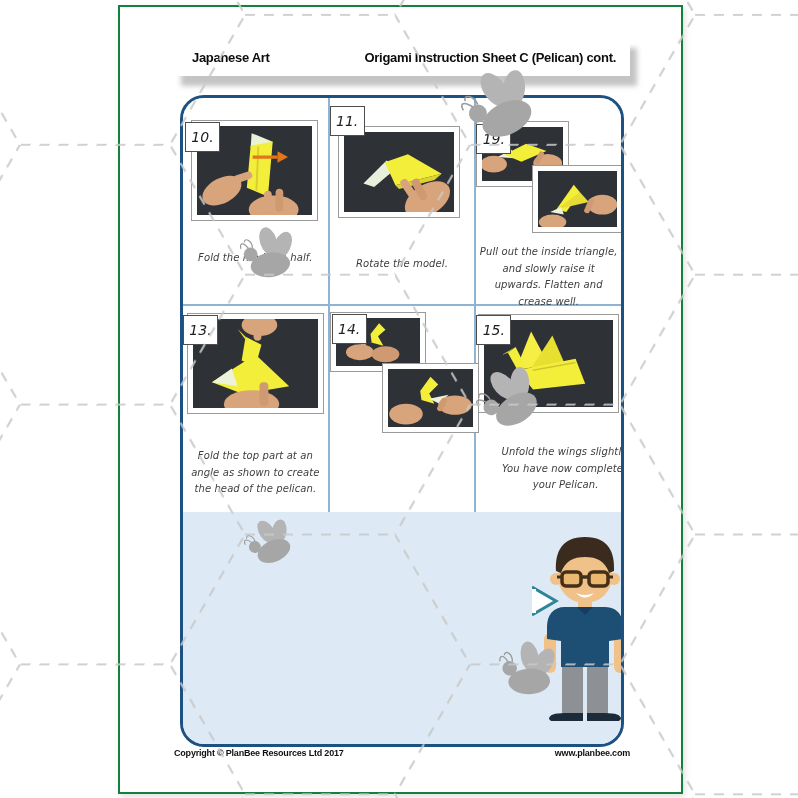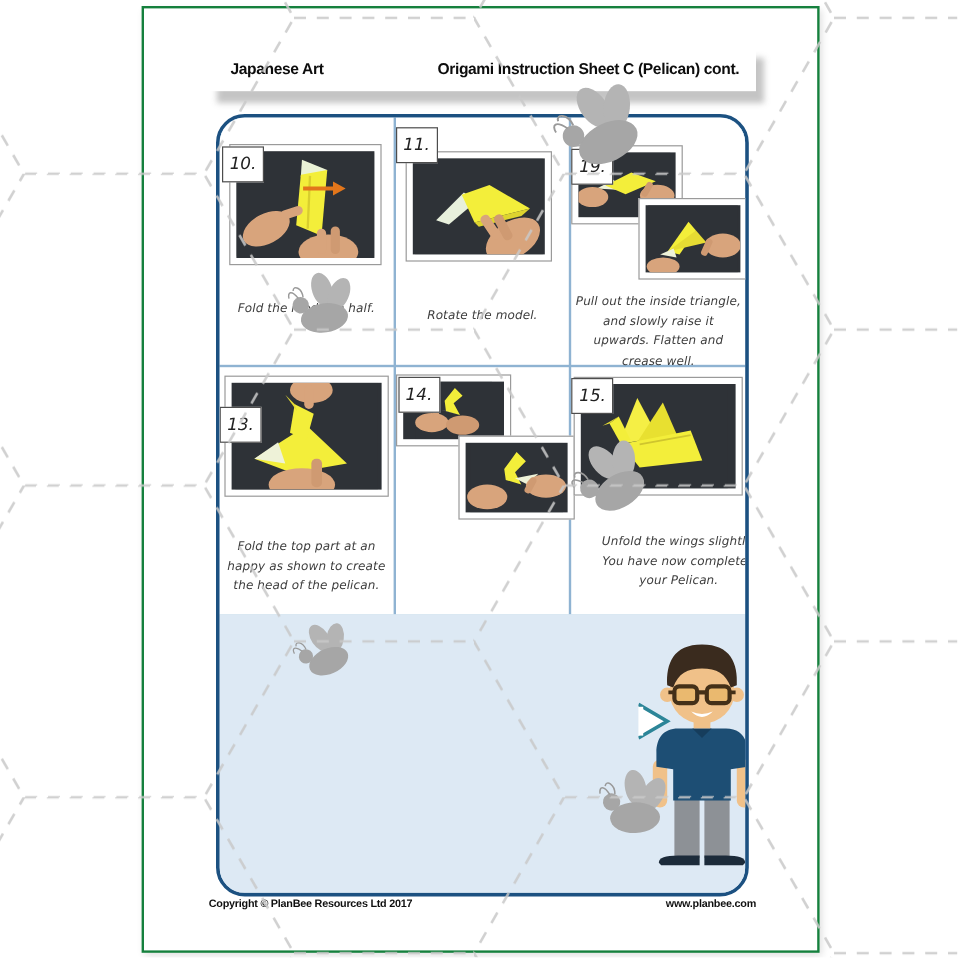"13." div.badge { margin-top: 24px -> none }
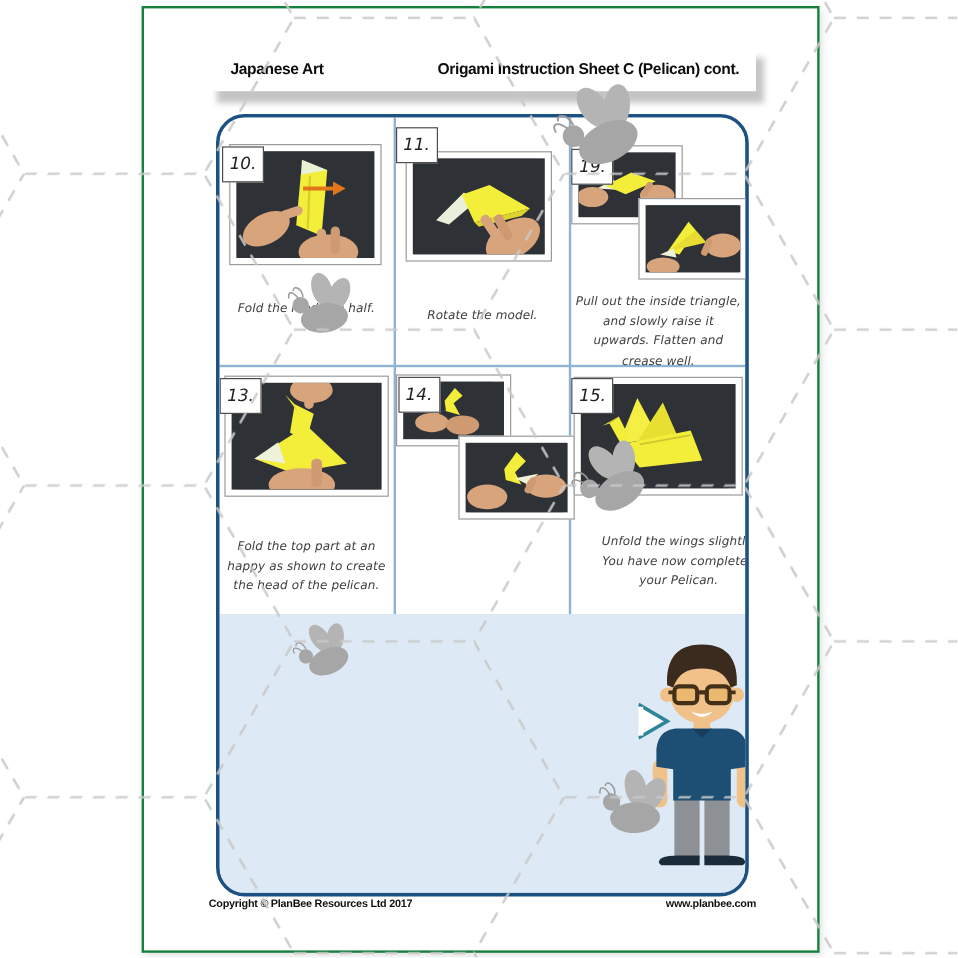"Fold the top part at" div.caption { text: happy -> angle }
